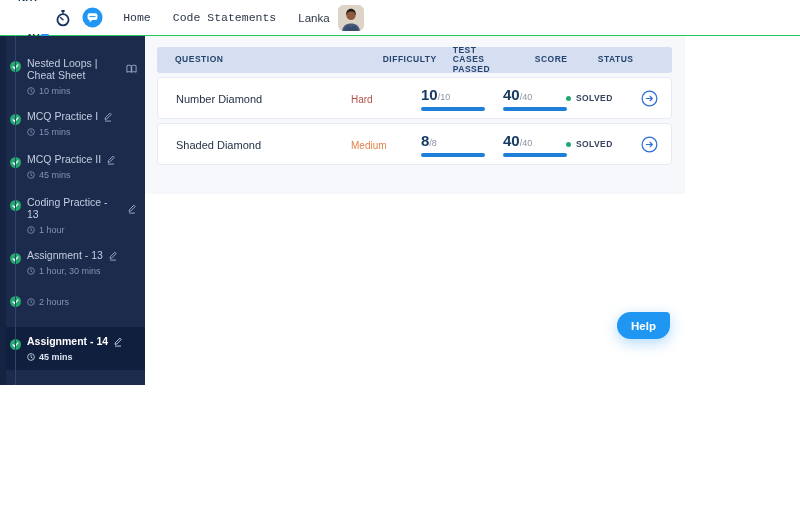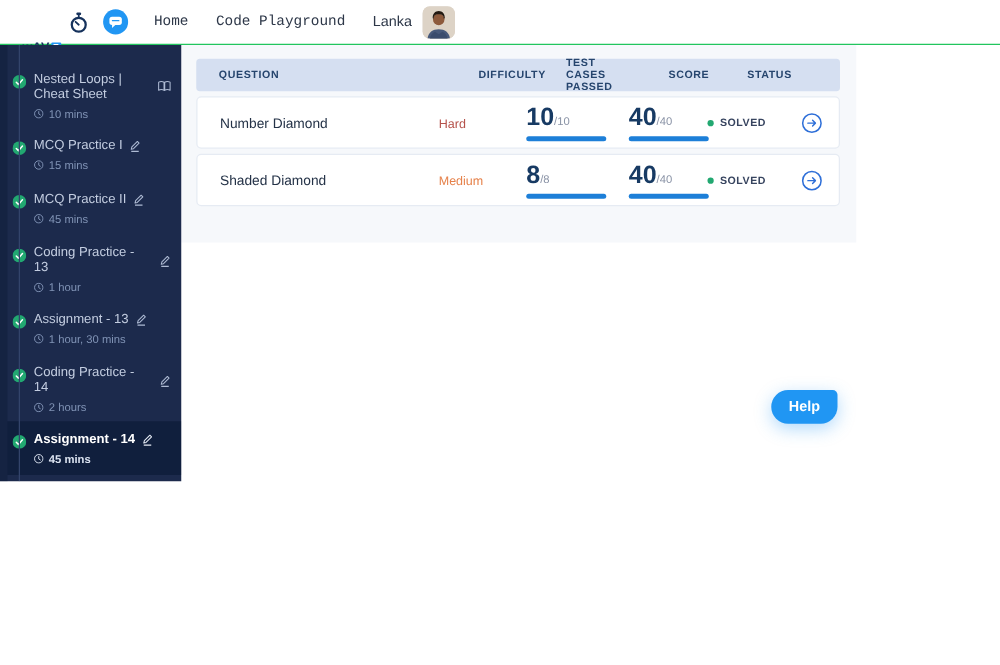"Code Playground" span.nav-link { text: Playground -> Statements }
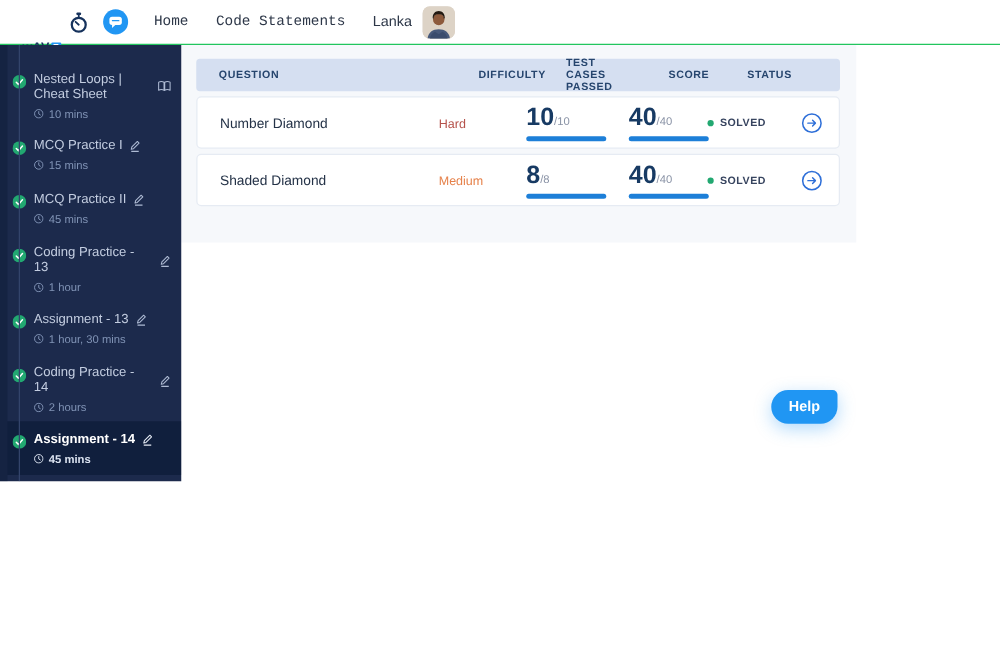"10" .metric .big { font-size: 20px -> 15px }
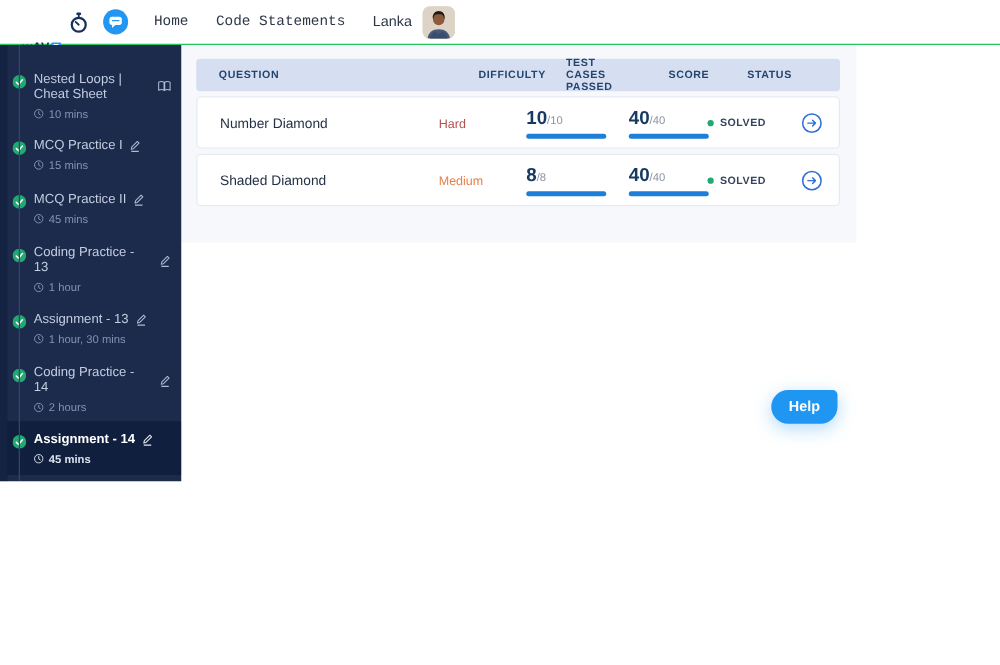"Coding Practice - 14" div.s-title-row { html: <div> <span>Coding Practice - 14</span> <span> <svg> <path></path> <path></path> </svg> </span> </div> -> none }
